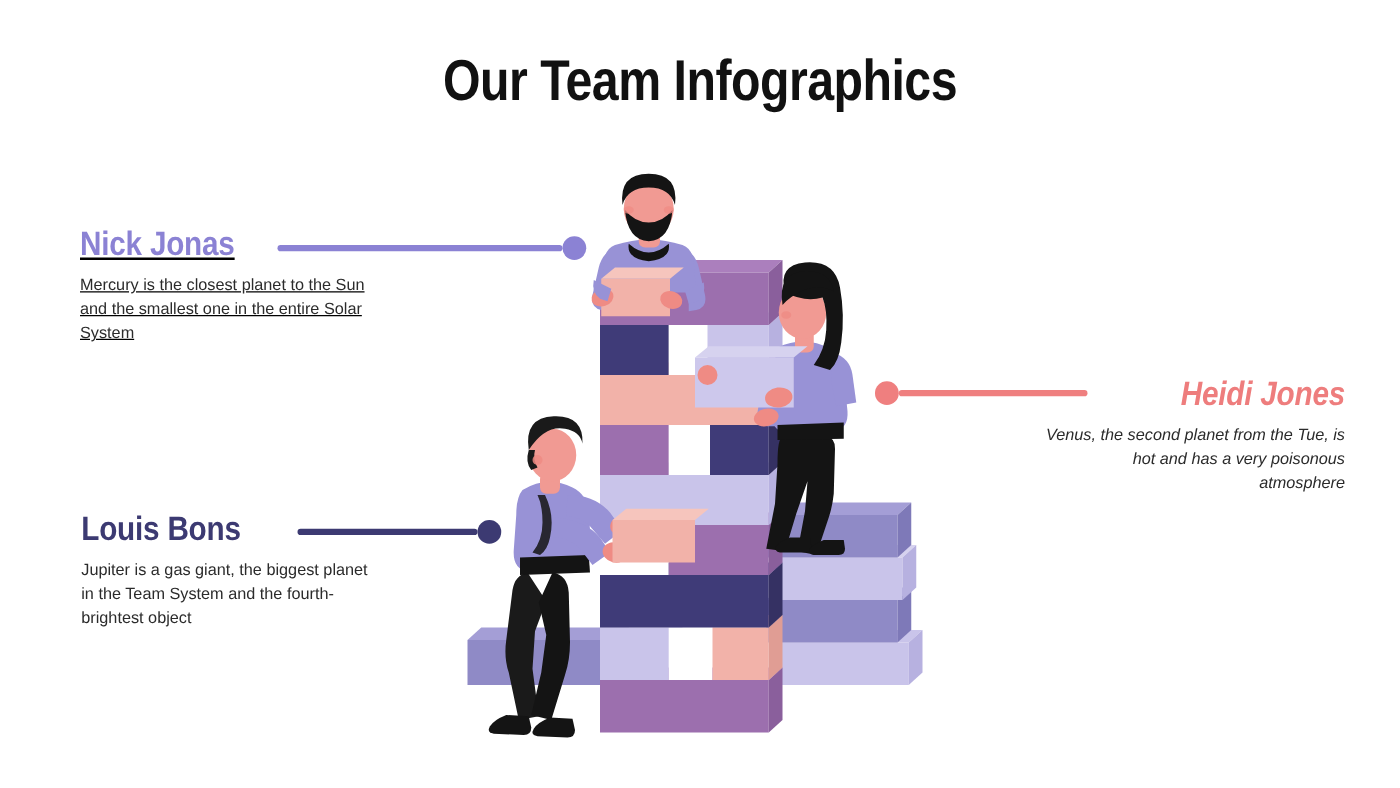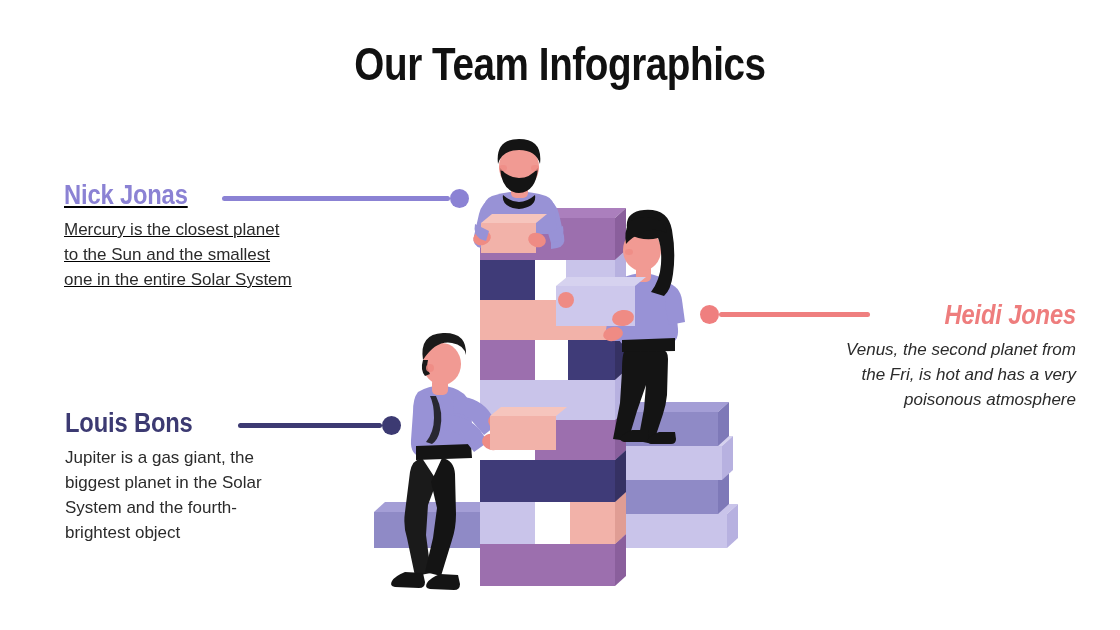"Mercury is the closest planet" .member-desc { font-size: 17px -> 13px }
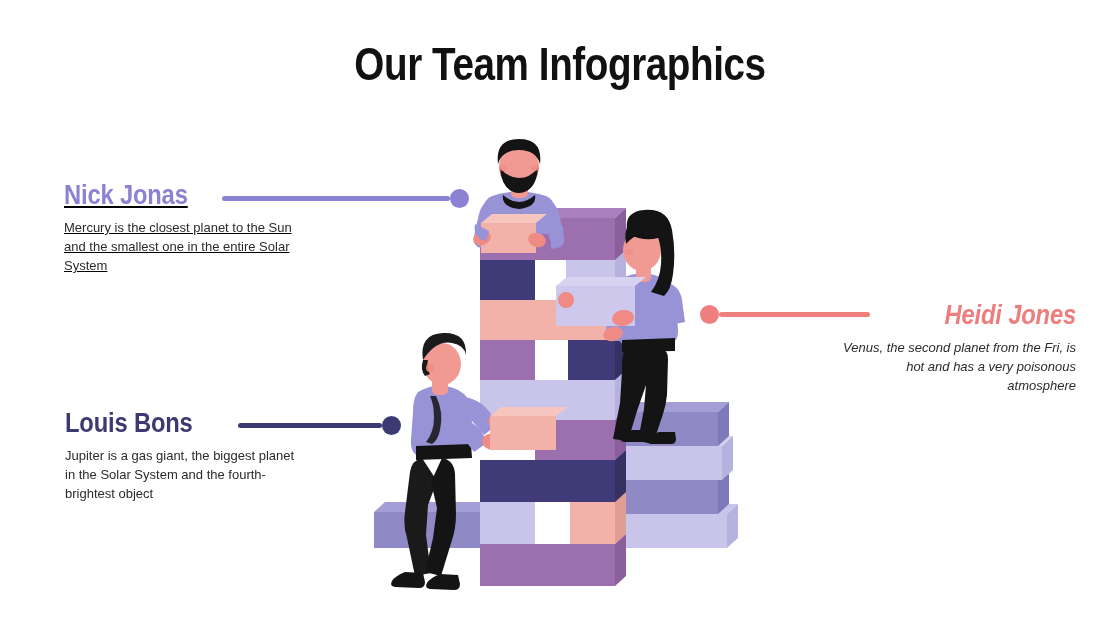"Venus, the second planet from" div.member-desc { text: Fri -> Tue }
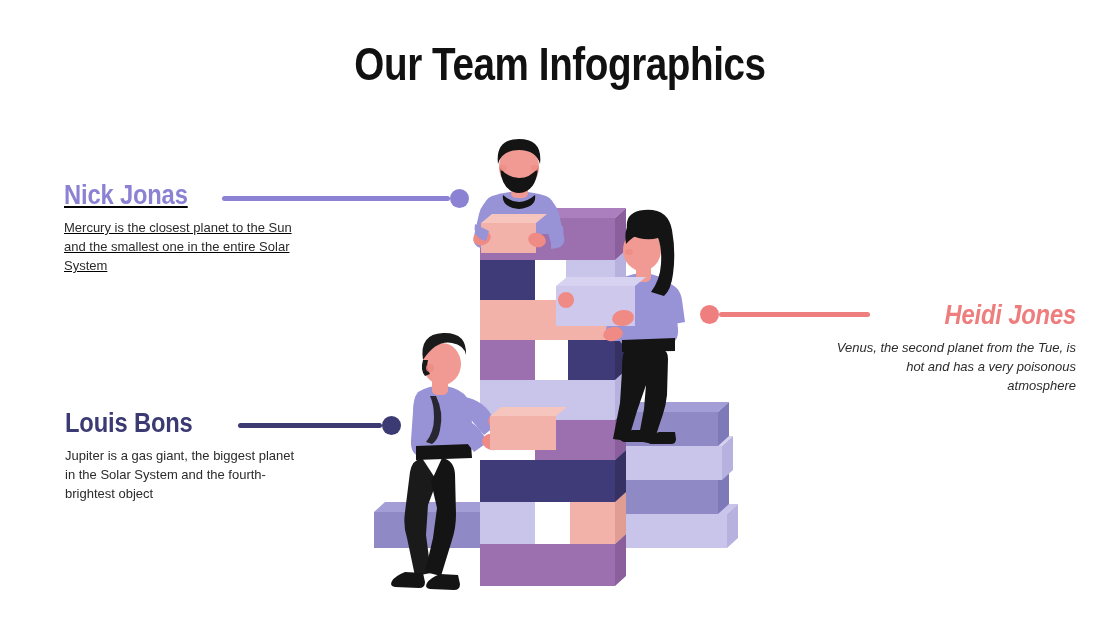"Jupiter is a gas giant," div.member-desc { text: Solar -> Team }
